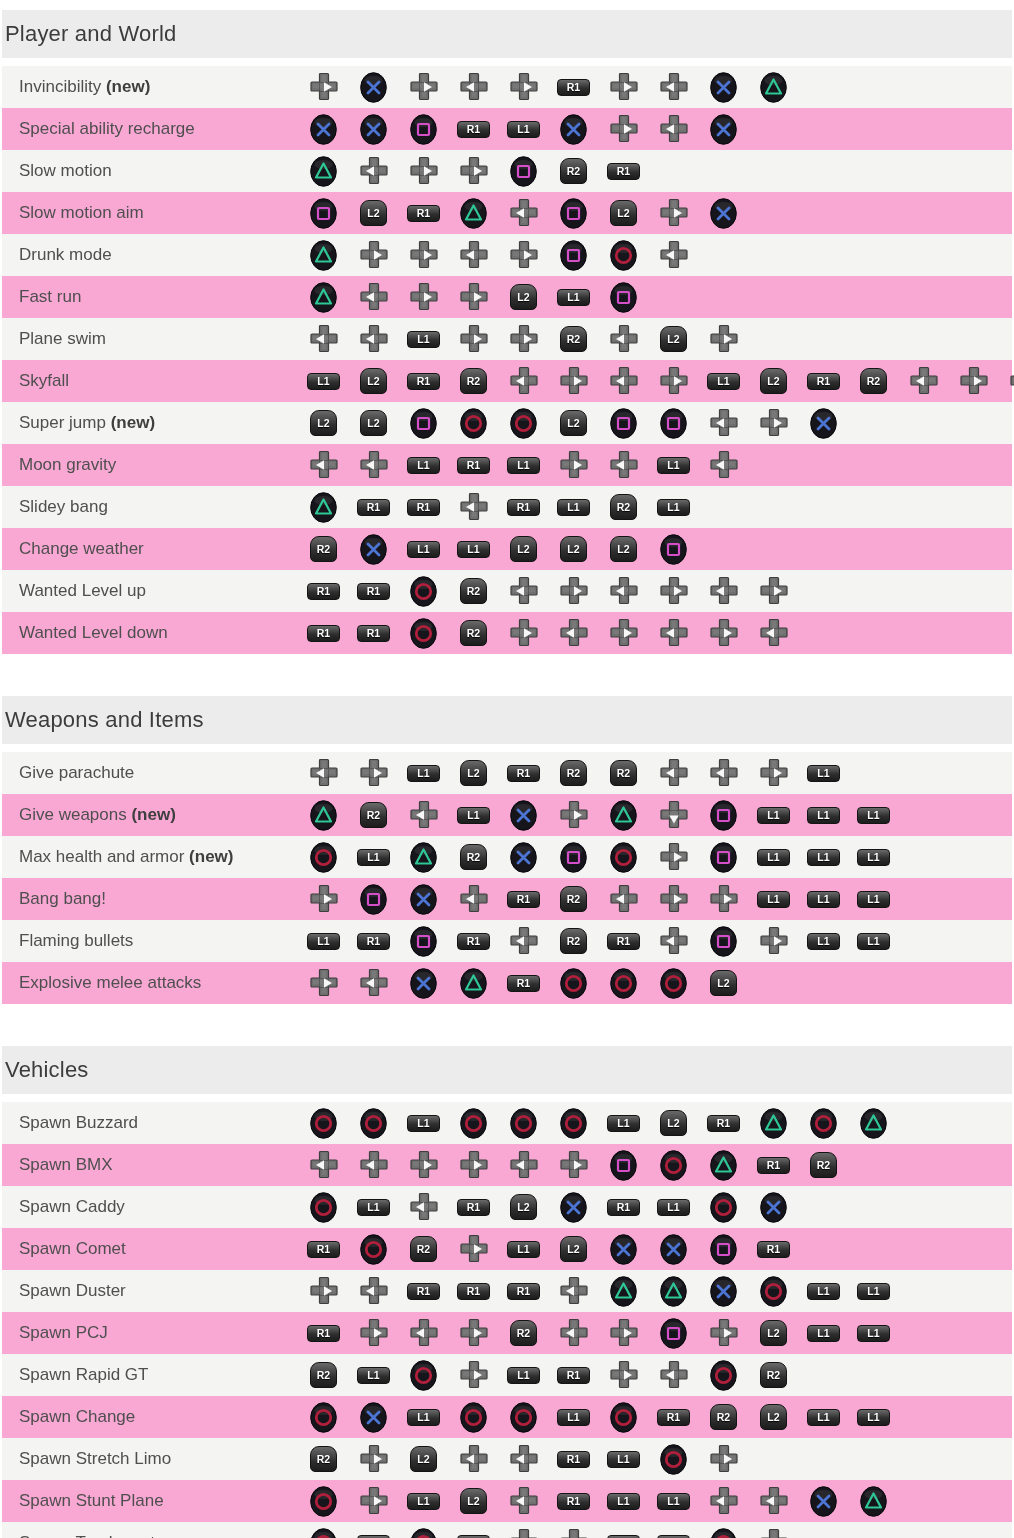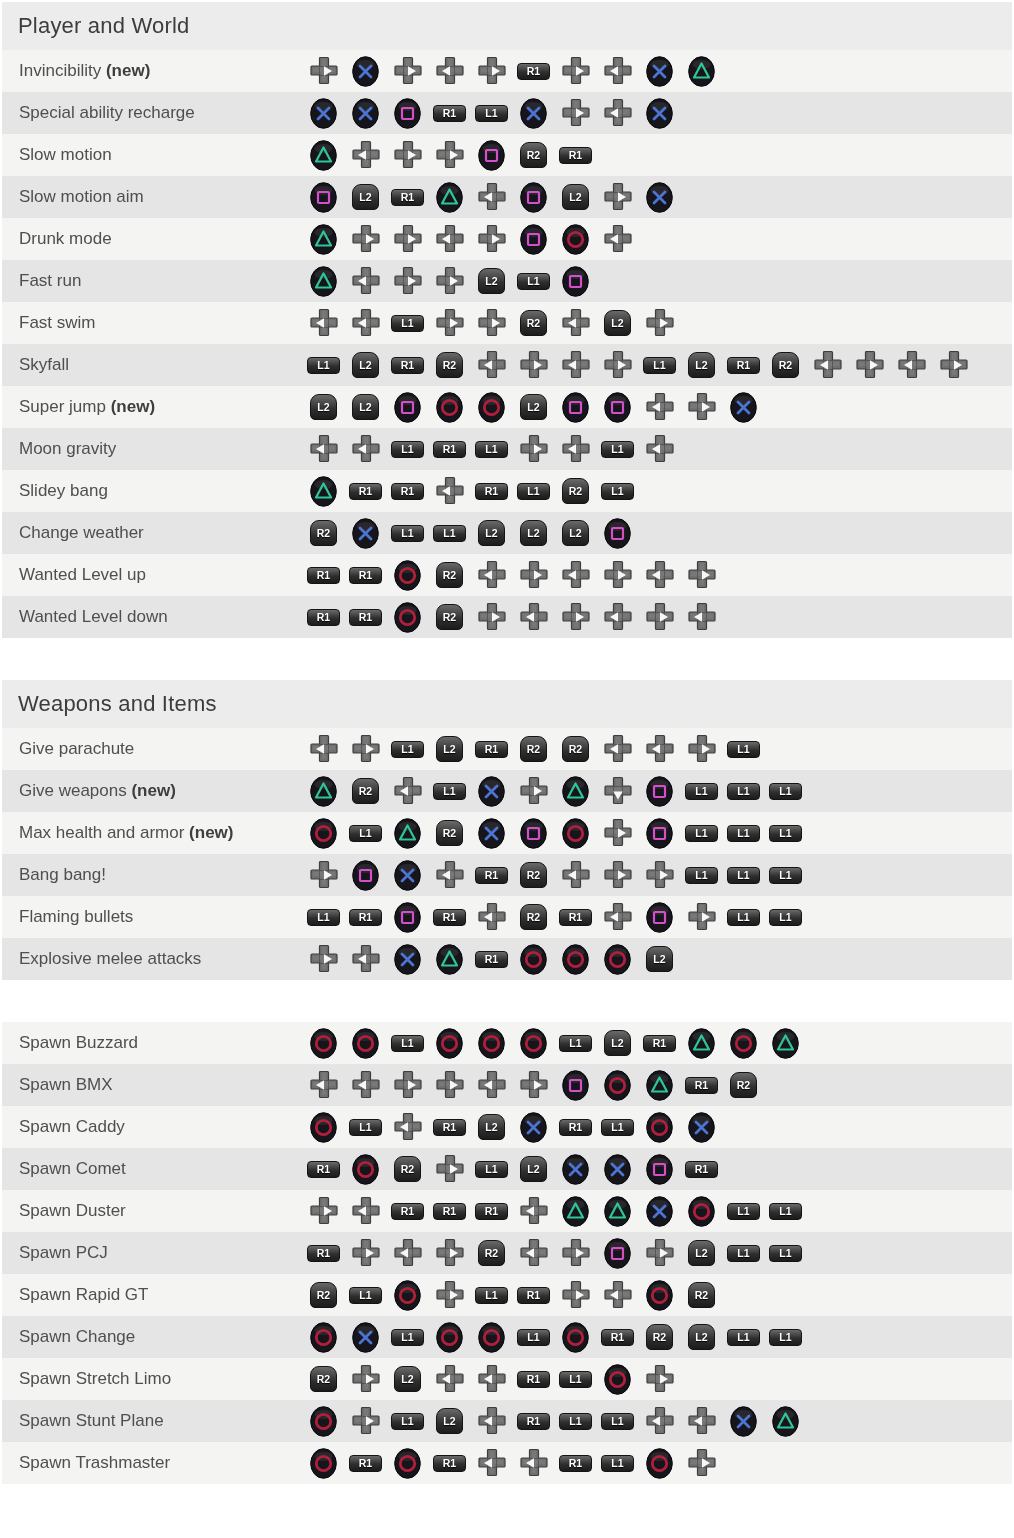"Player and World" .sec-header { margin: 0 2px -> 8px 2px; padding-left: 16px -> 3px }
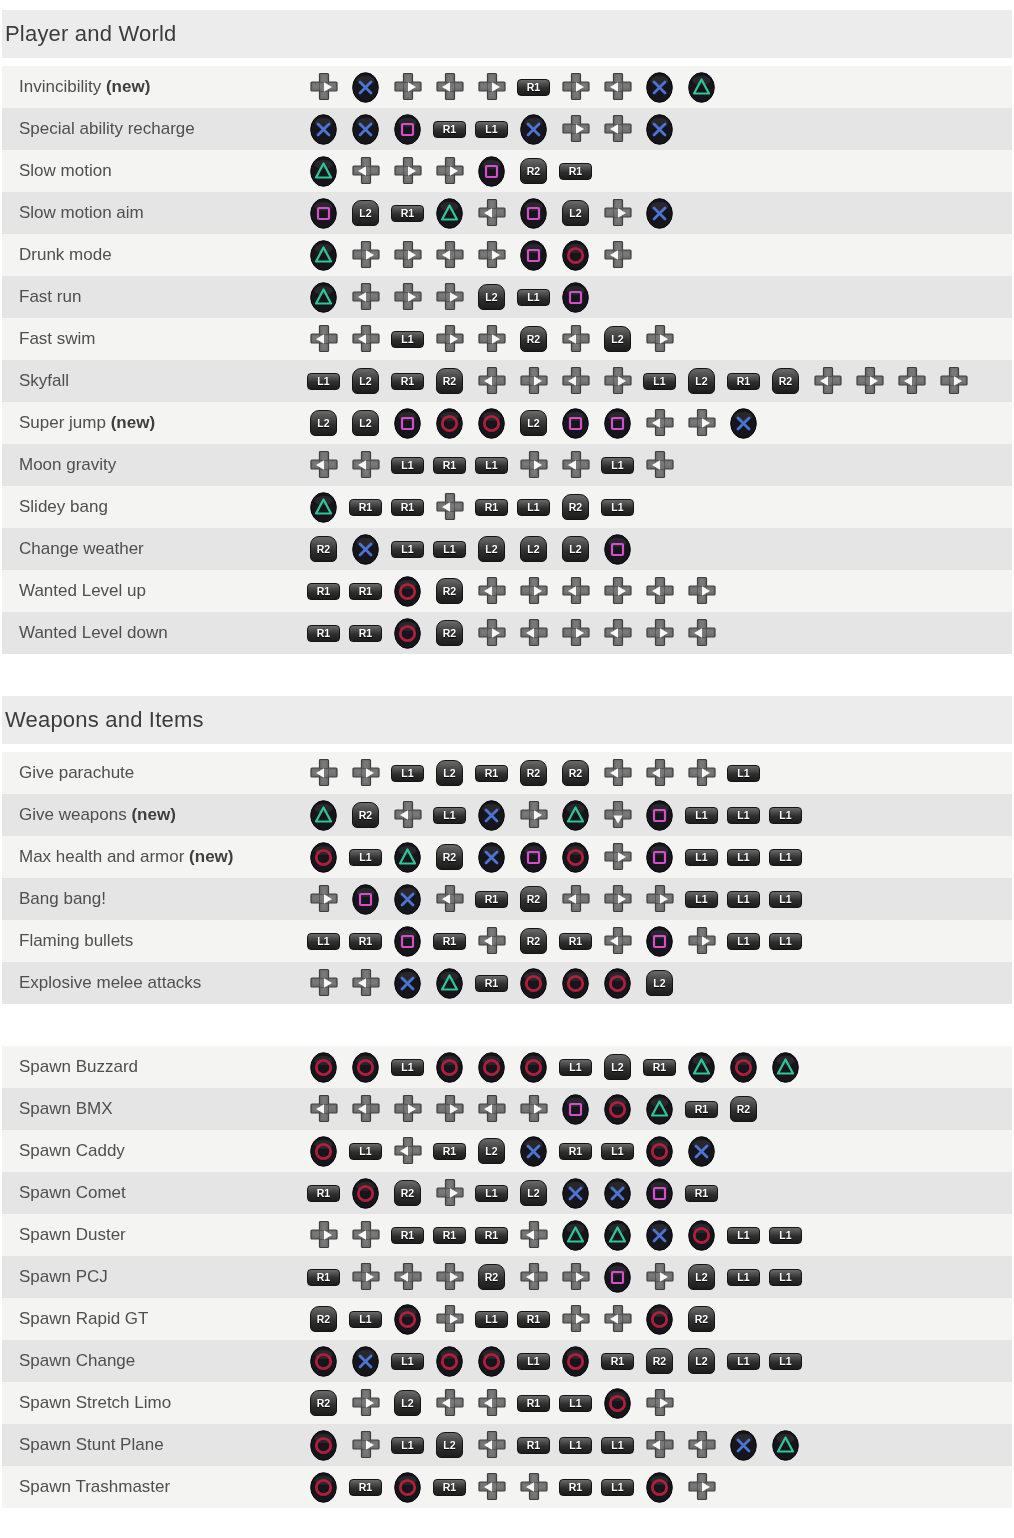"R1" .row-buttons { gap: 9px -> 17px }
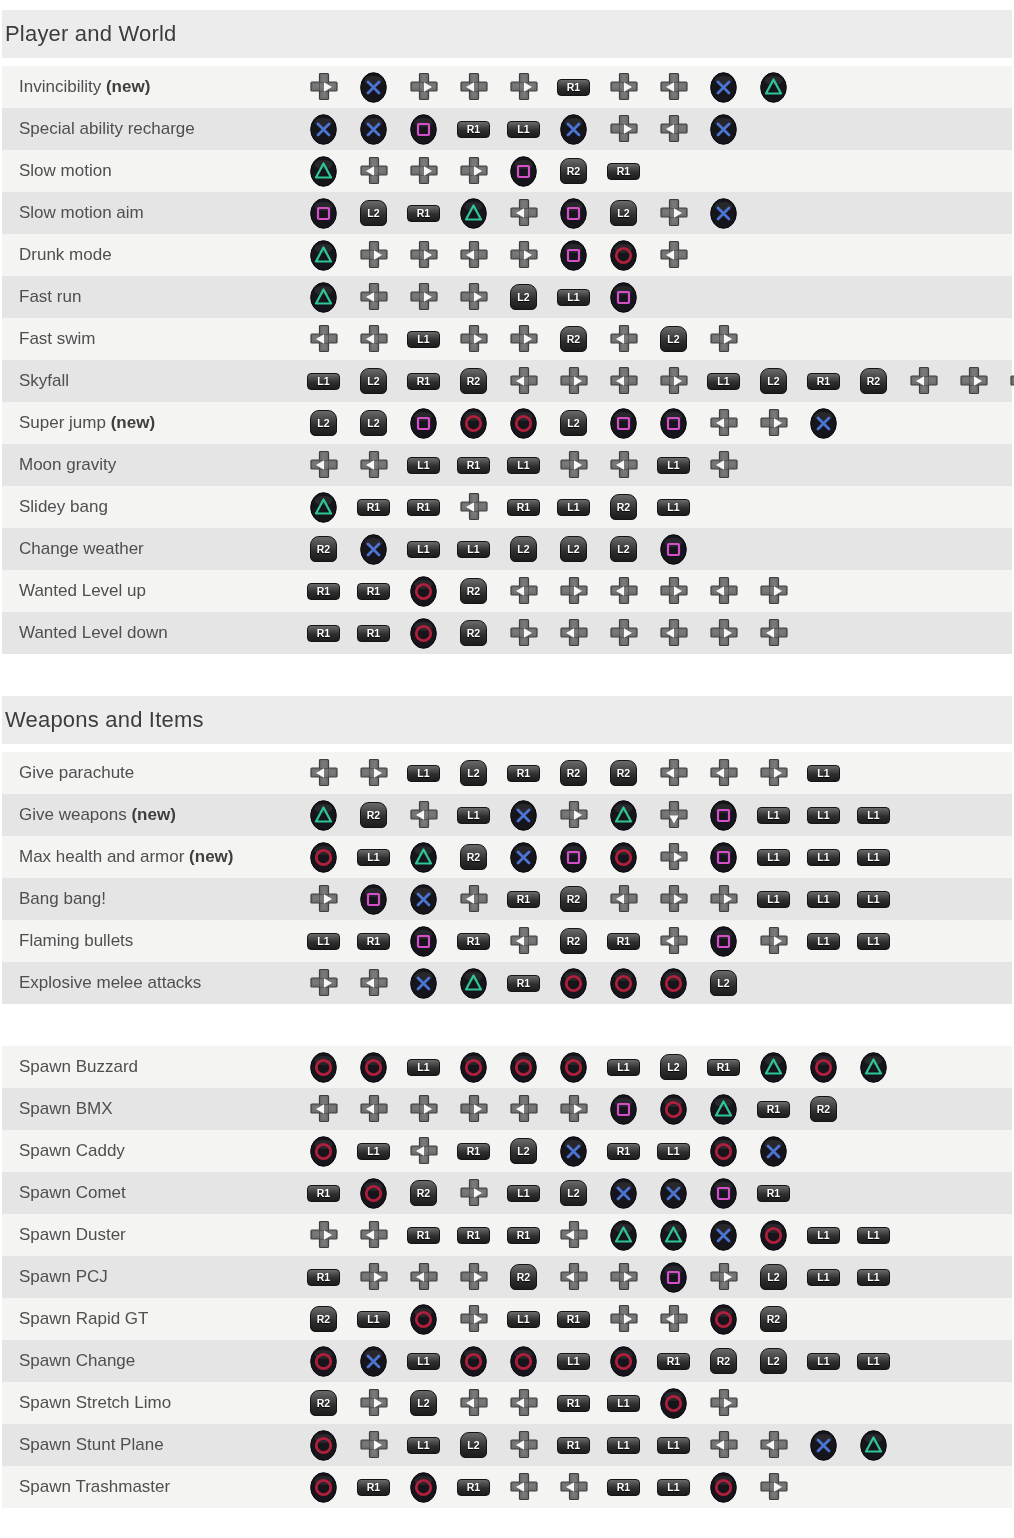"Special ability recharge" .row.even { background: #e5e5e5 -> #f9a8d4 }
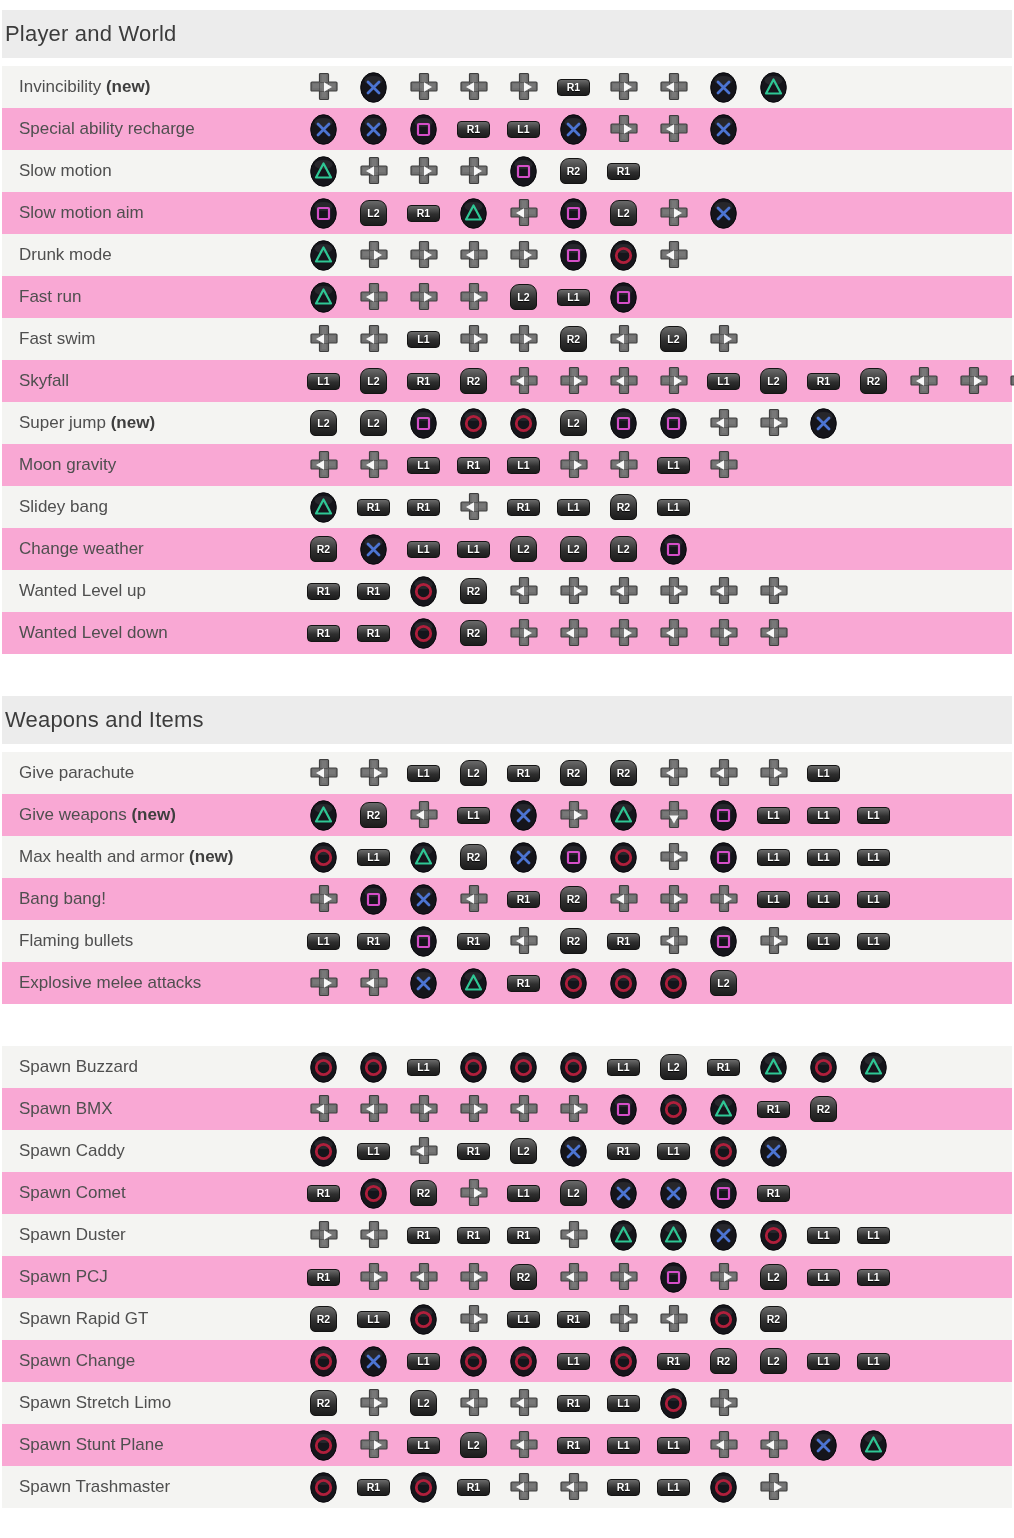"Fast swim" span { text: Fast -> Plane }
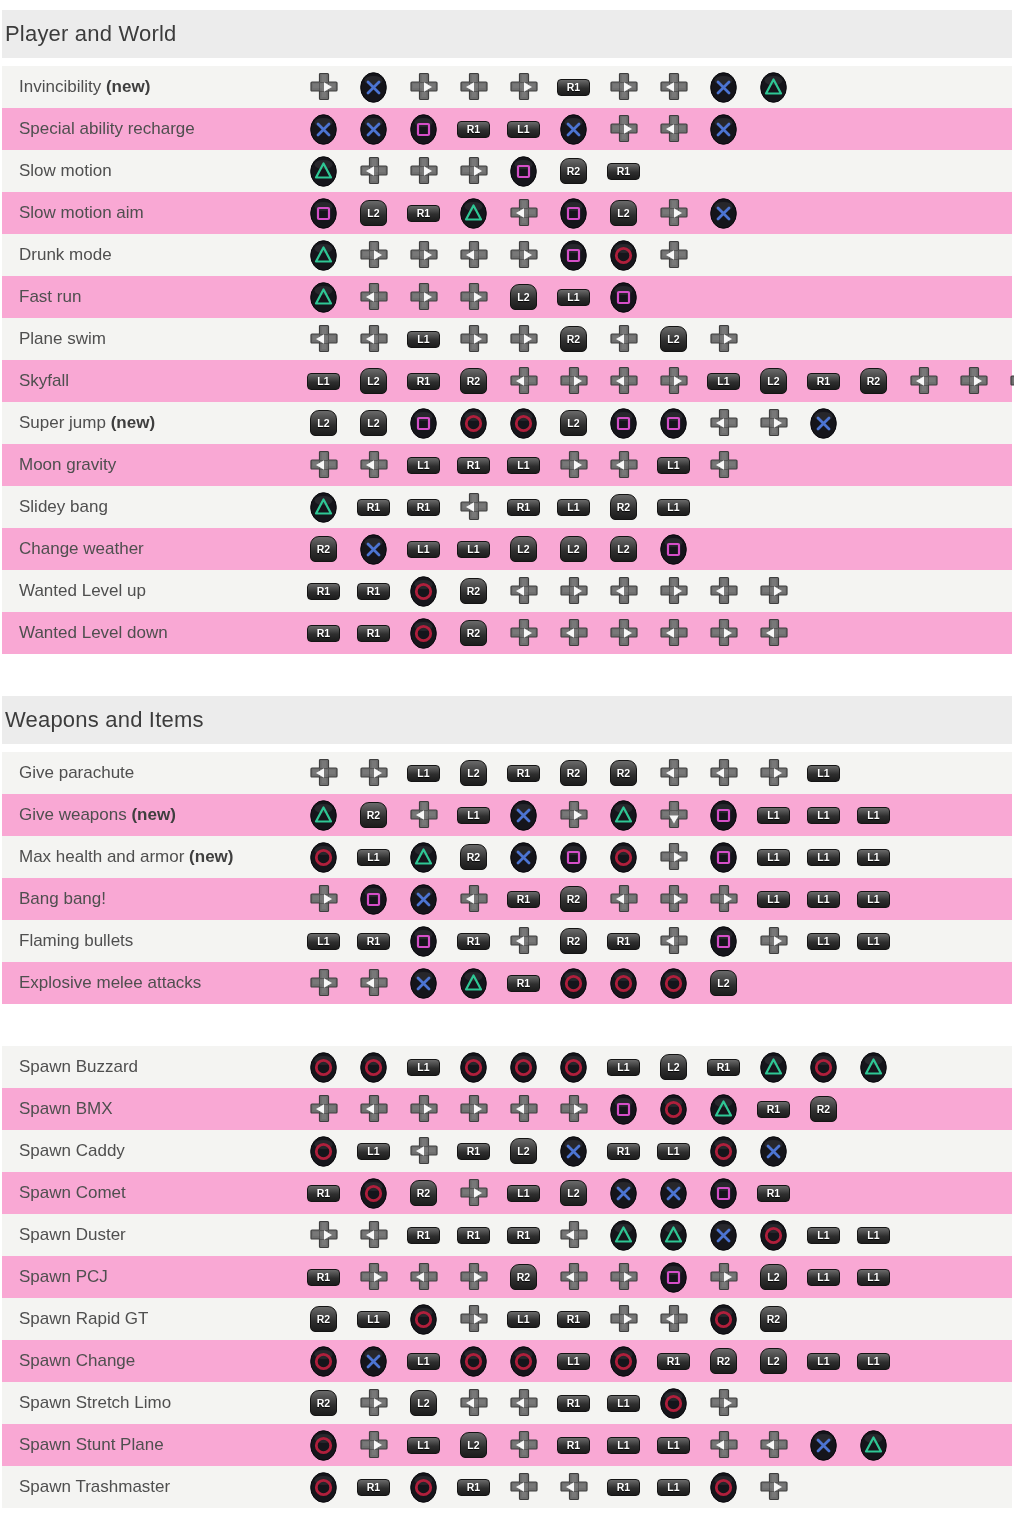"Vehicles" div.sec-header { html: none -> <div> <h2>Vehicles</h2> </div> }
